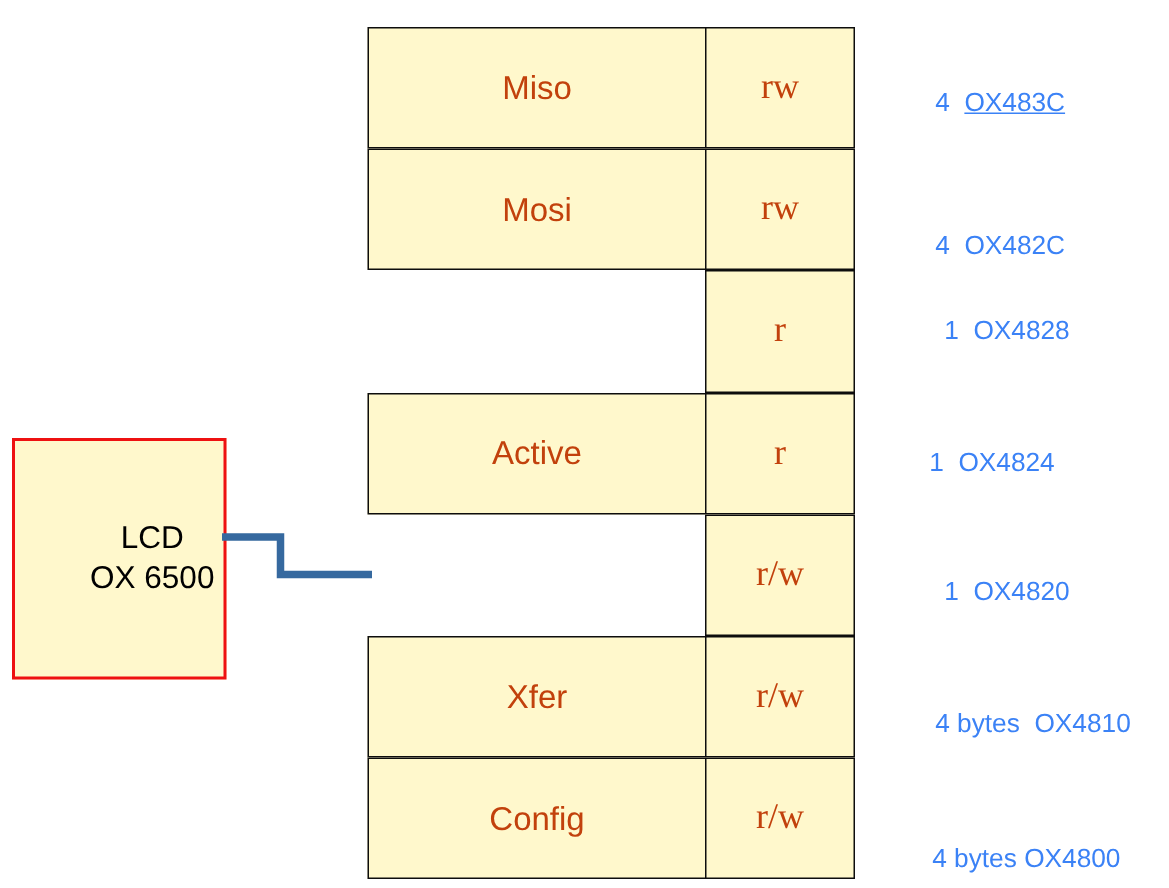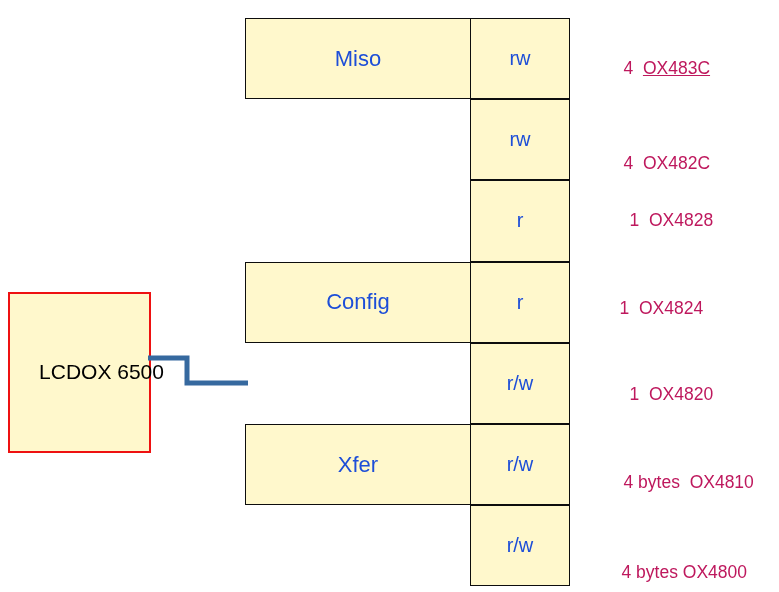"Miso" .cell { color: #1d4ed8 -> #c2410c }
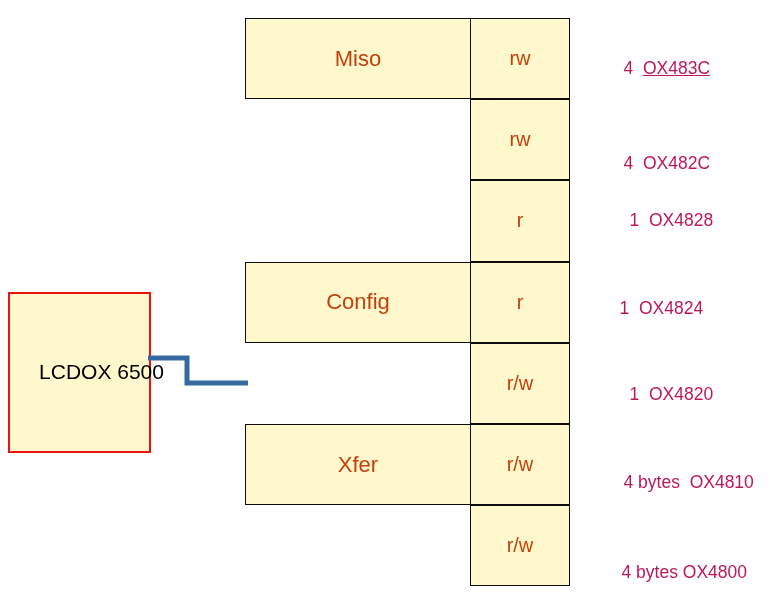"rw" .cell-access { font-family: none -> Liberation Serif, serif; font-size: 20px -> 24px }
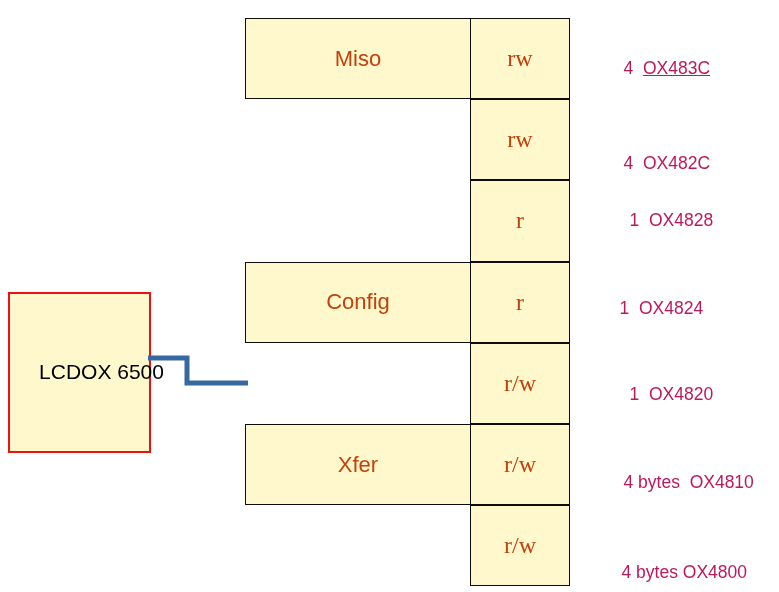"4 OX483C" .note { color: #be185d -> #3b82f6 }
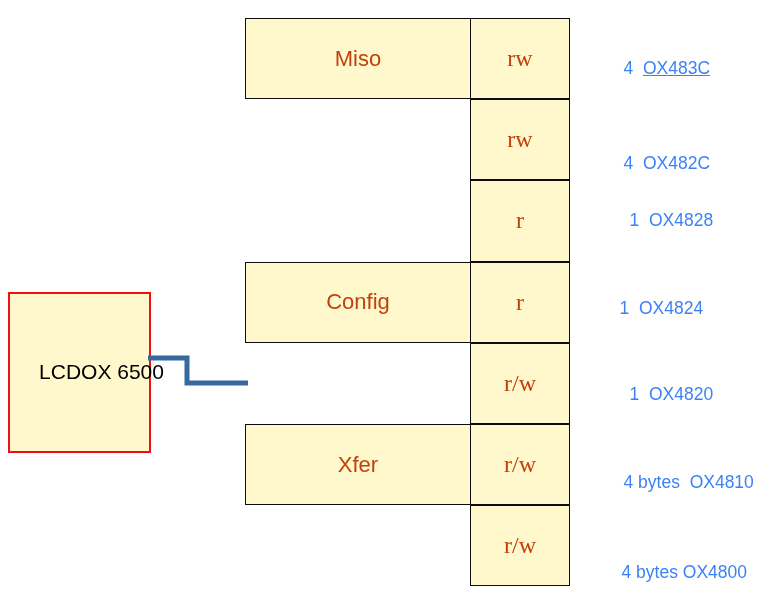"Mosi" div.cell { html: none -> <div>Mosi</div> }
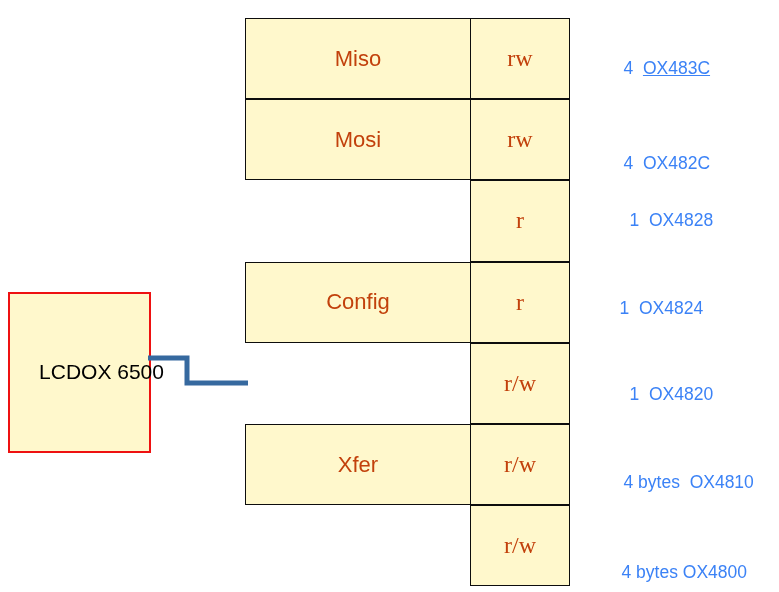"Config" div.cell { text: Config -> Active }
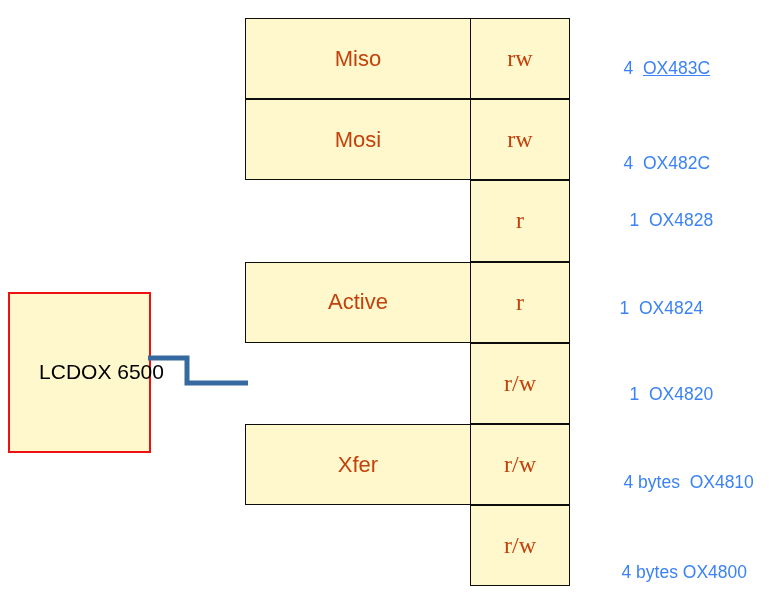"LCD" .device-box { flex-direction: row -> column }
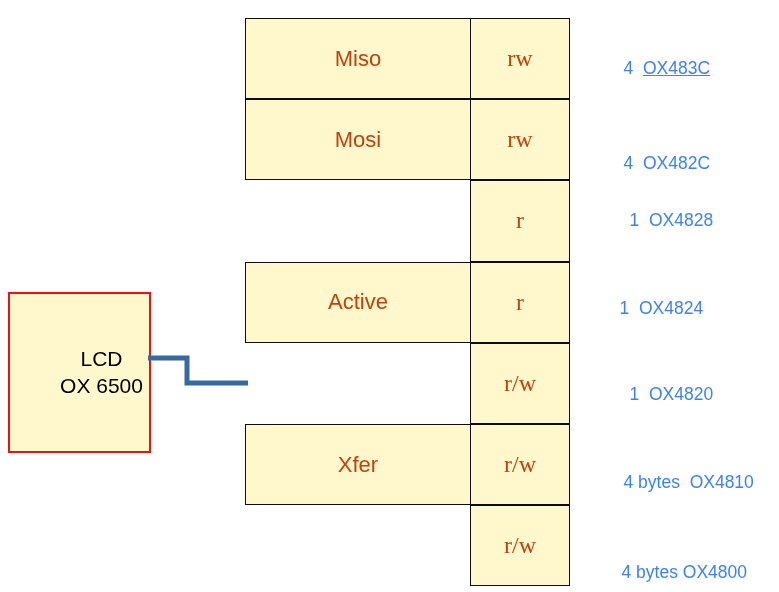"Config" div.cell { html: none -> <div>Config</div> }
